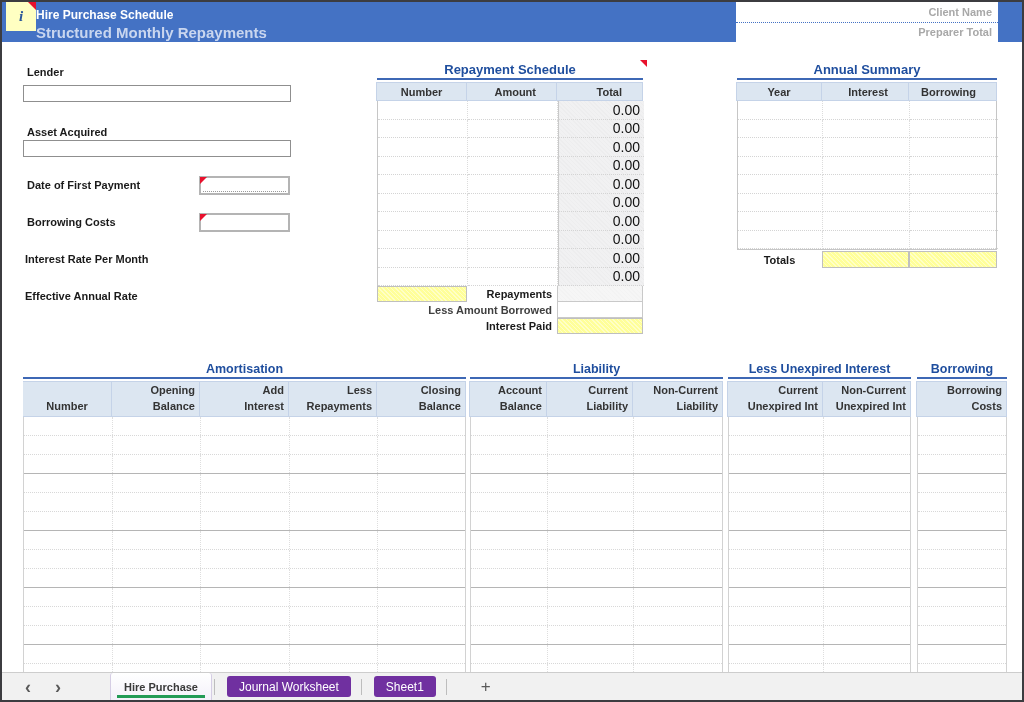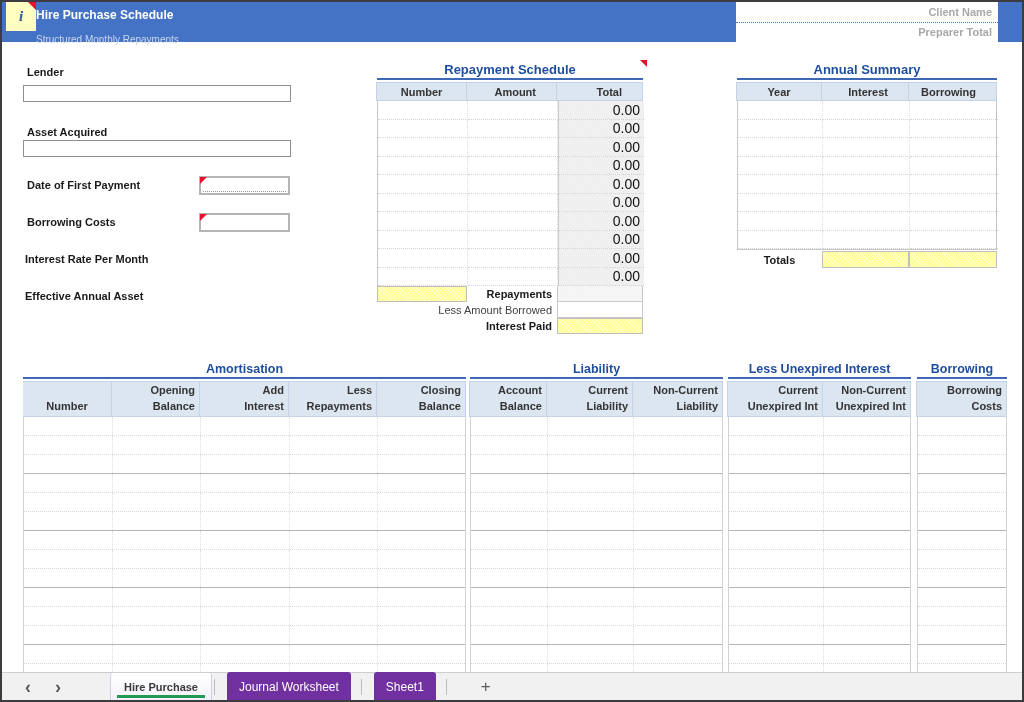"Structured Monthly Repayments" .page-subtitle { font-size: 10px -> 15px; font-weight: normal -> bold; top: 32px -> 22px }
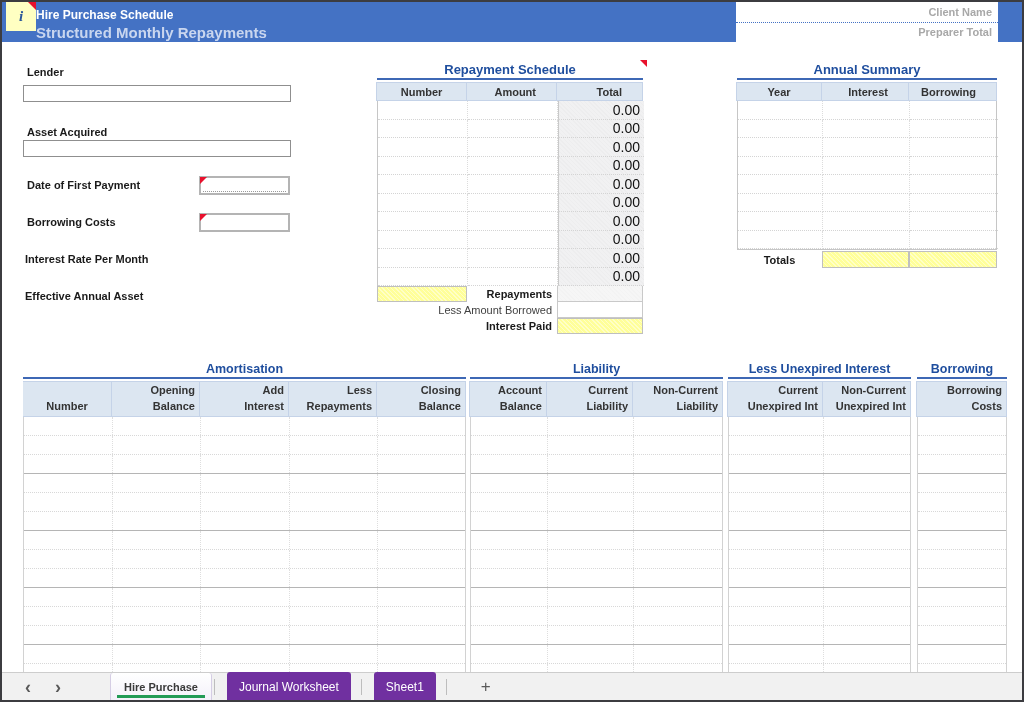"Effective Annual Asset" div.flabel { text: Asset -> Rate }
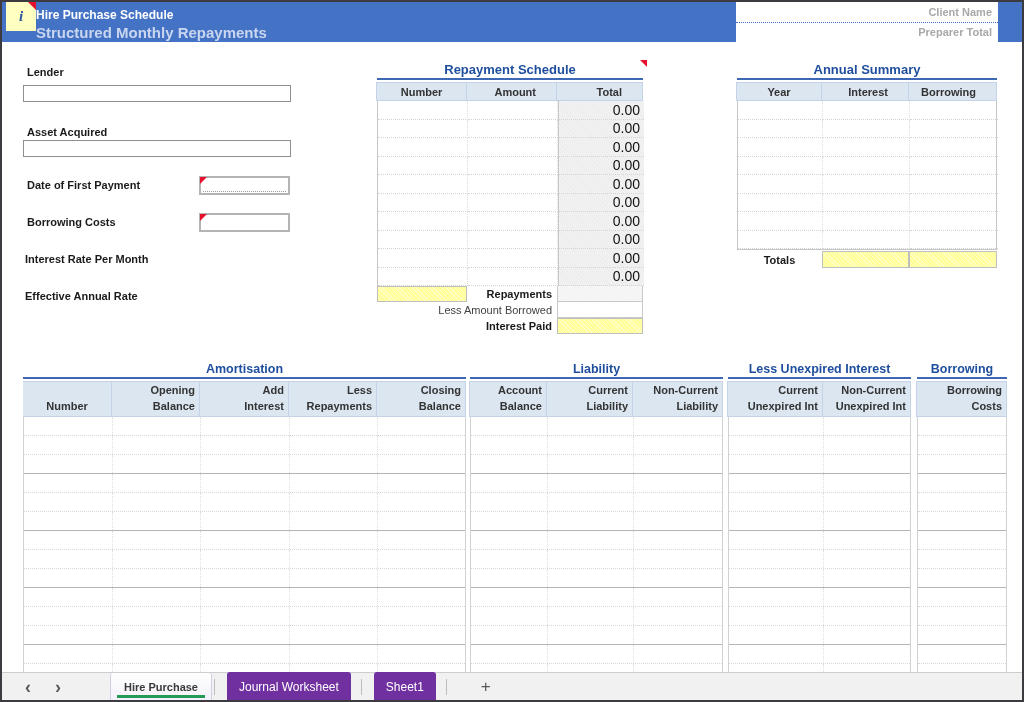"Less Amount Borrowed" .flab.plain { font-weight: normal -> bold }
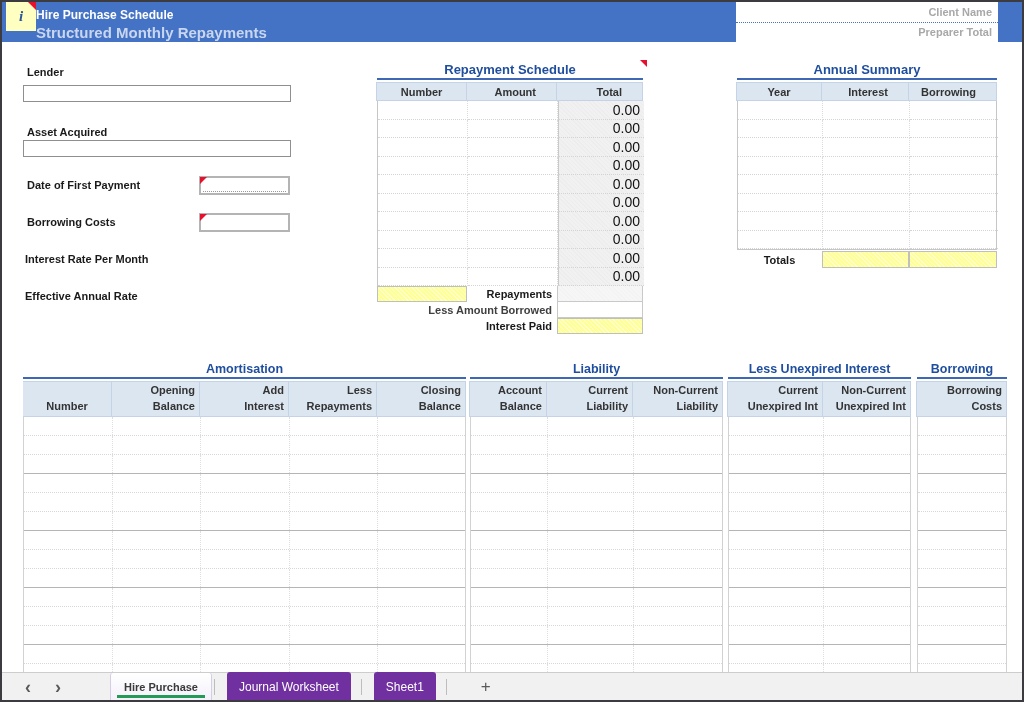"Journal Worksheet" .tab-purple { height: 30px -> 21px }
